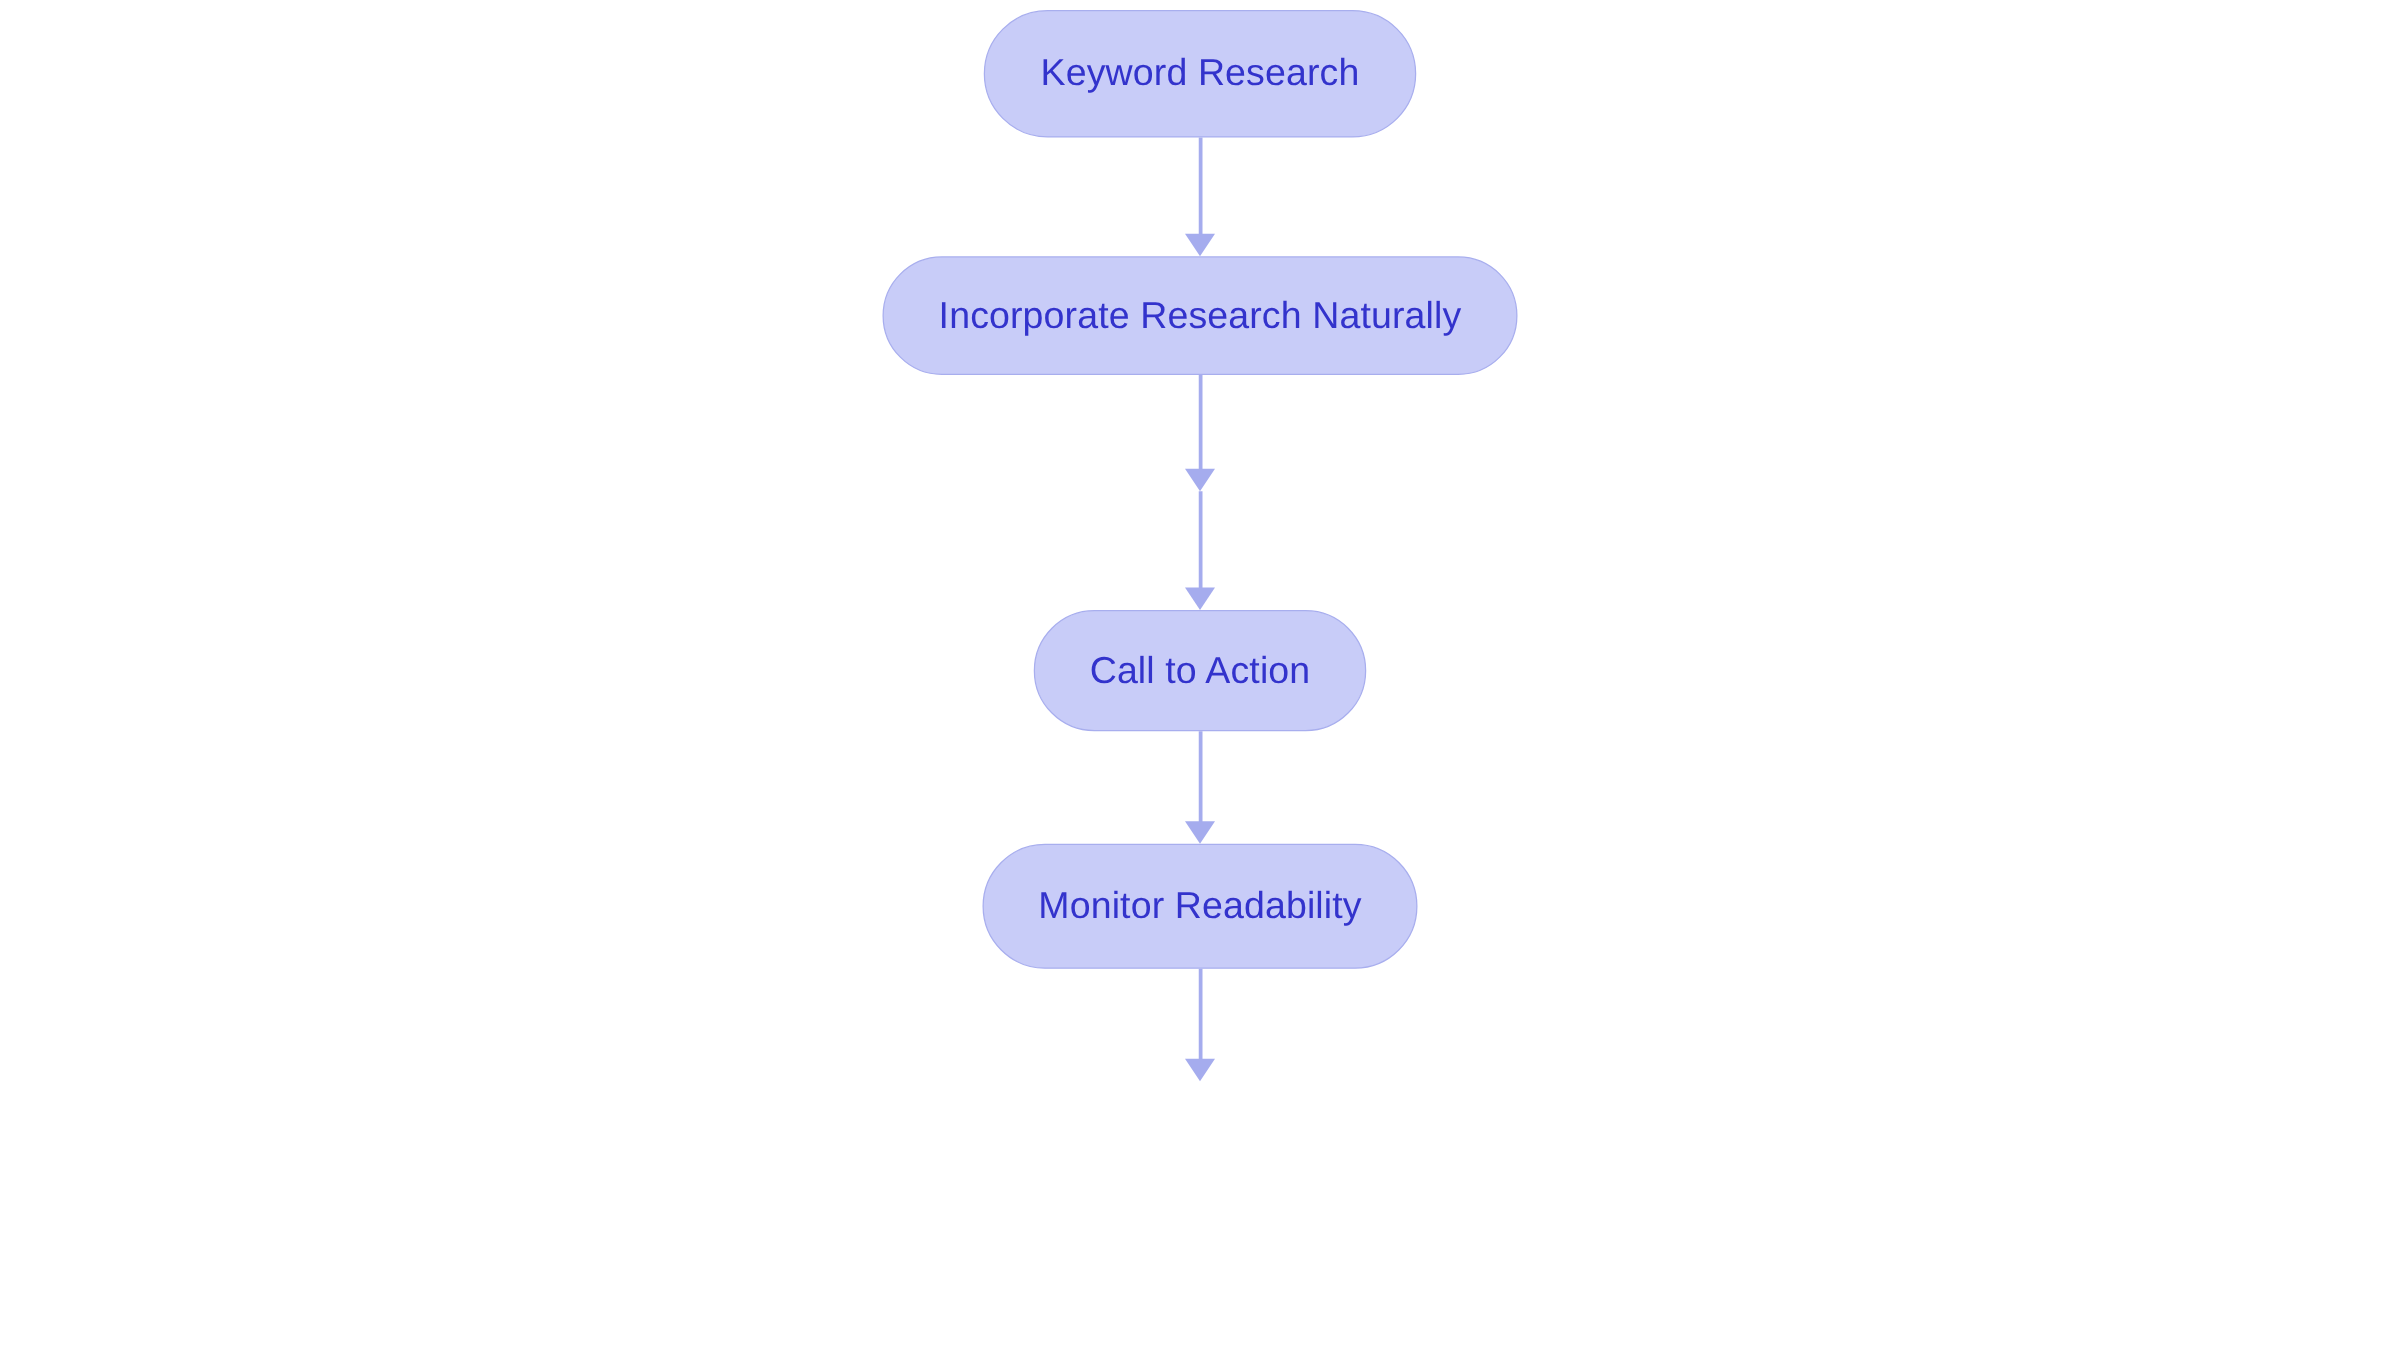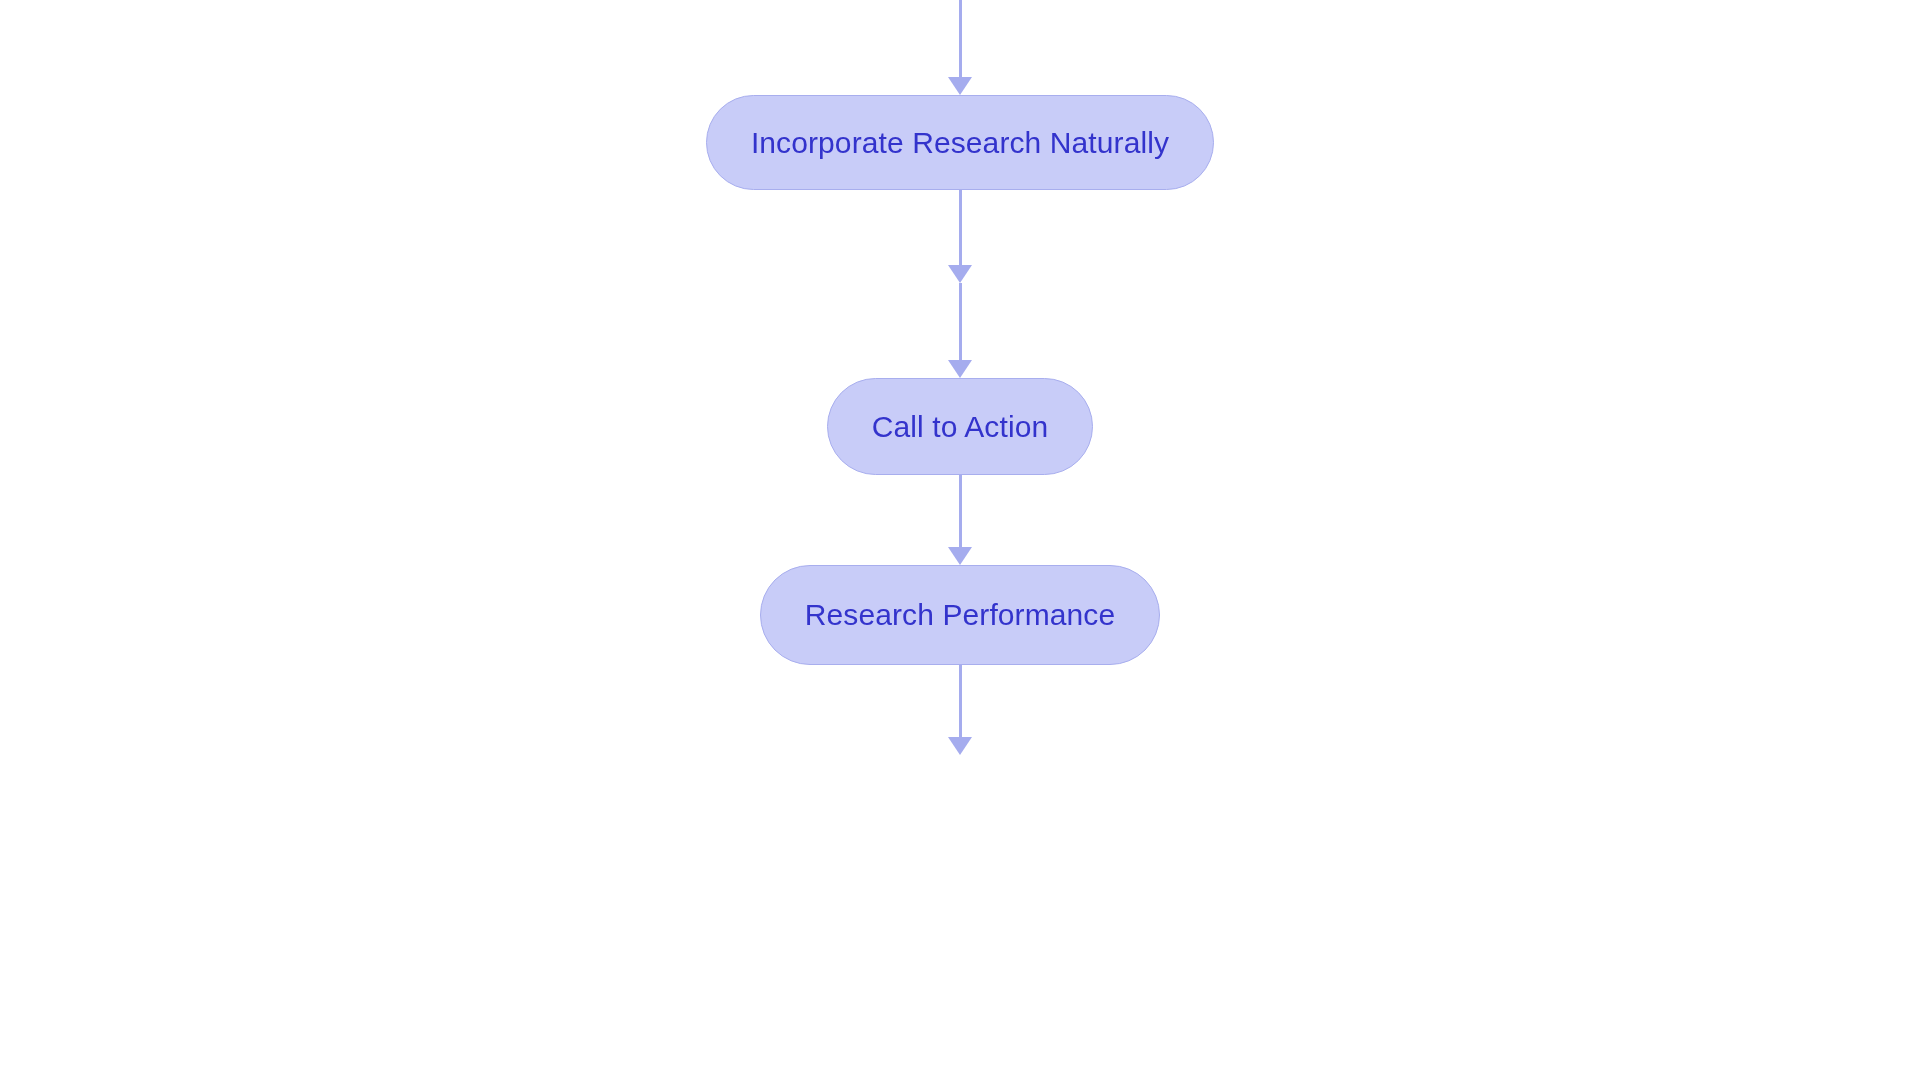"Keyword Research" div.flow-node { html: none -> <div> <span>Keyword Research</span> </div> }
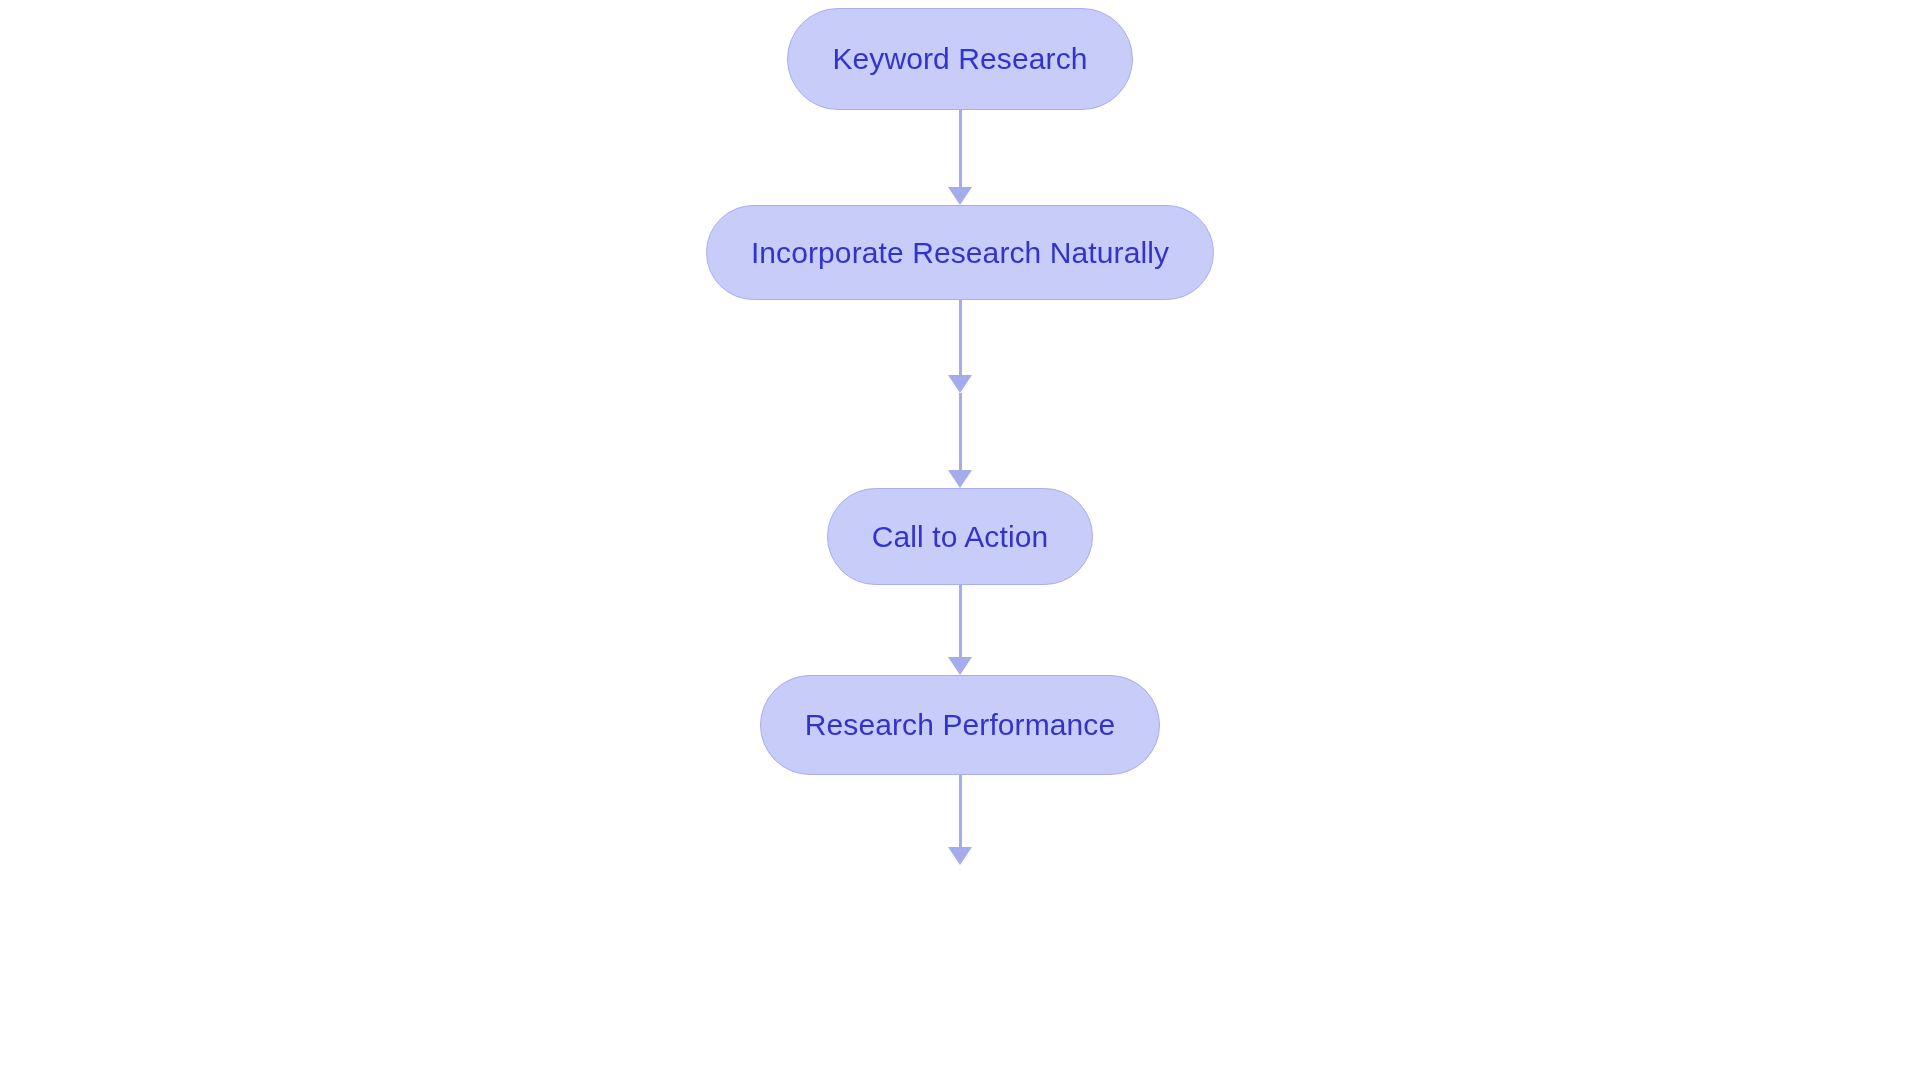"Research Performance" span.node-label { text: Research Performance -> Monitor Readability }
